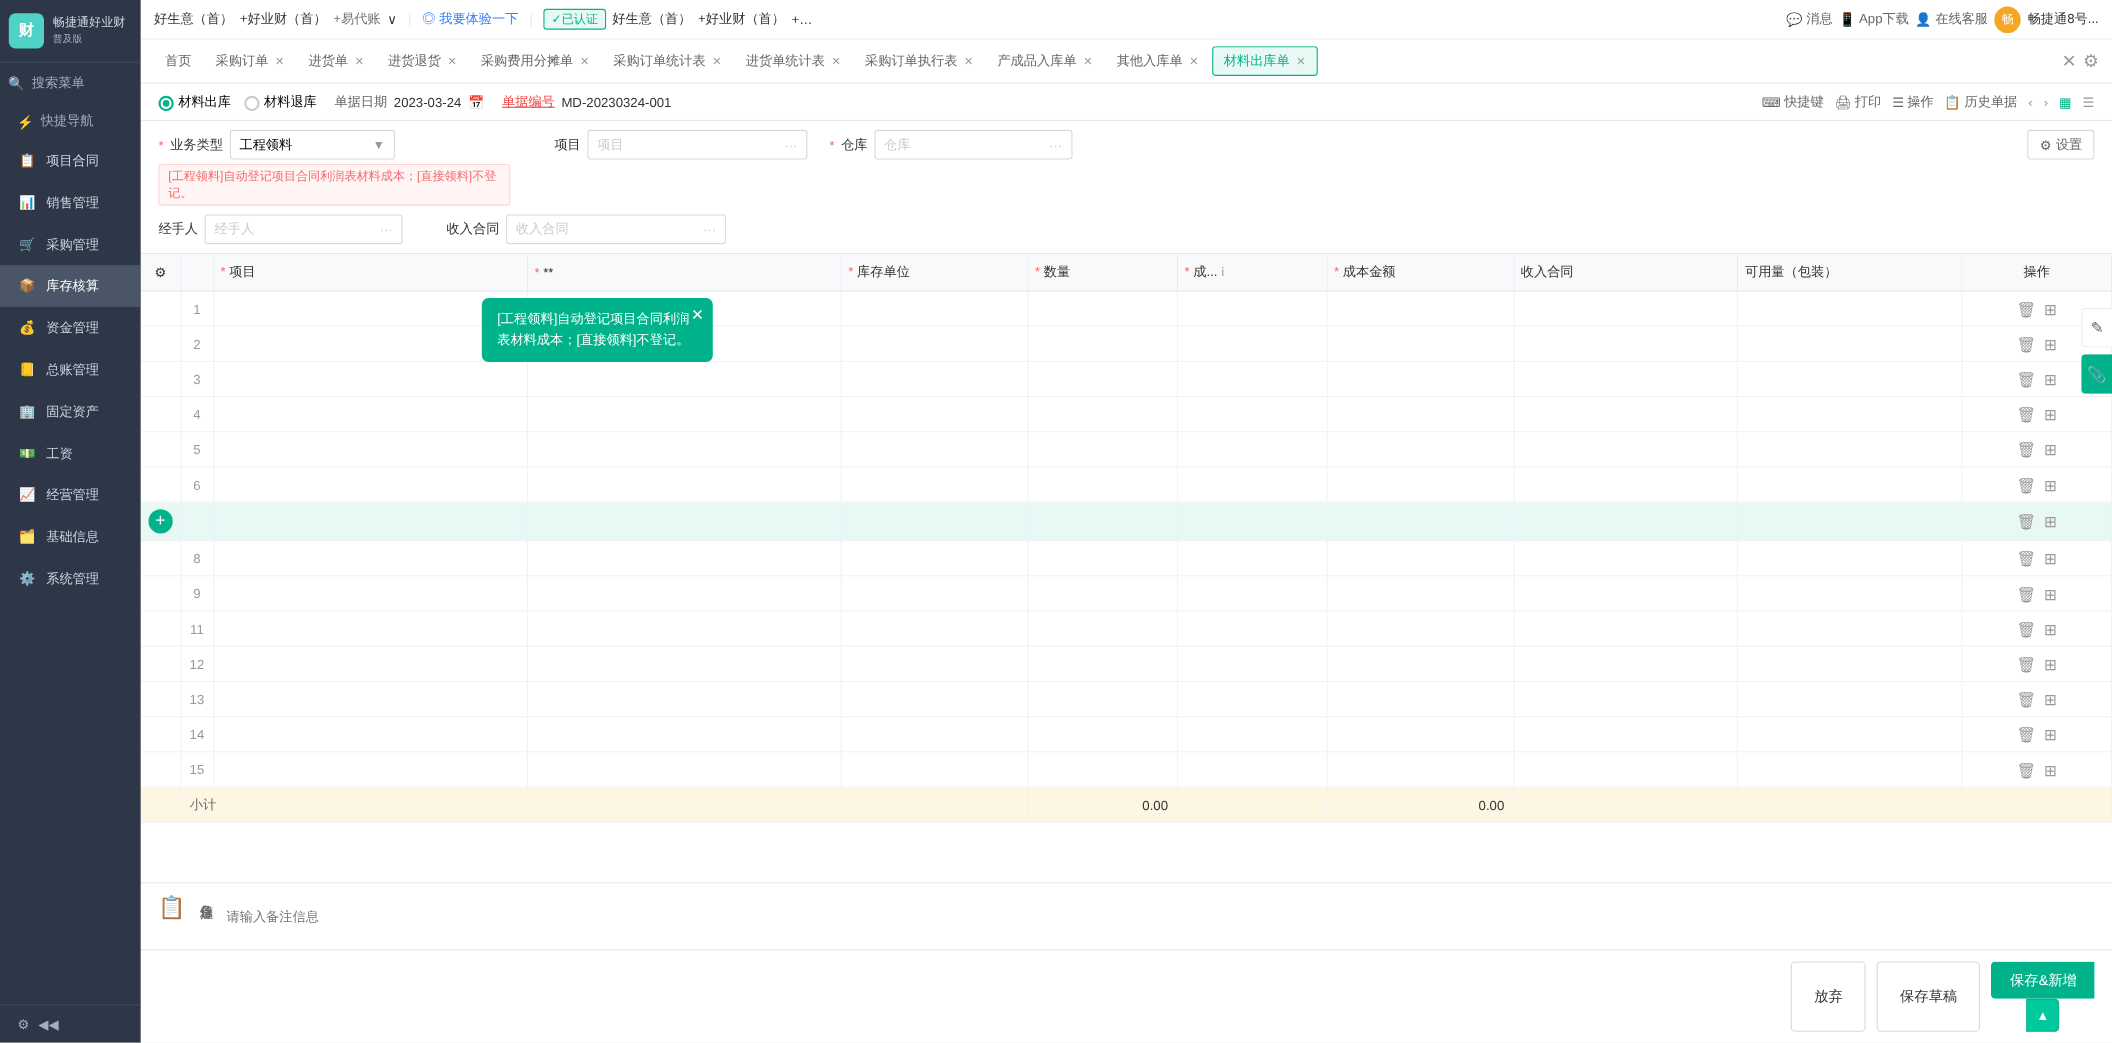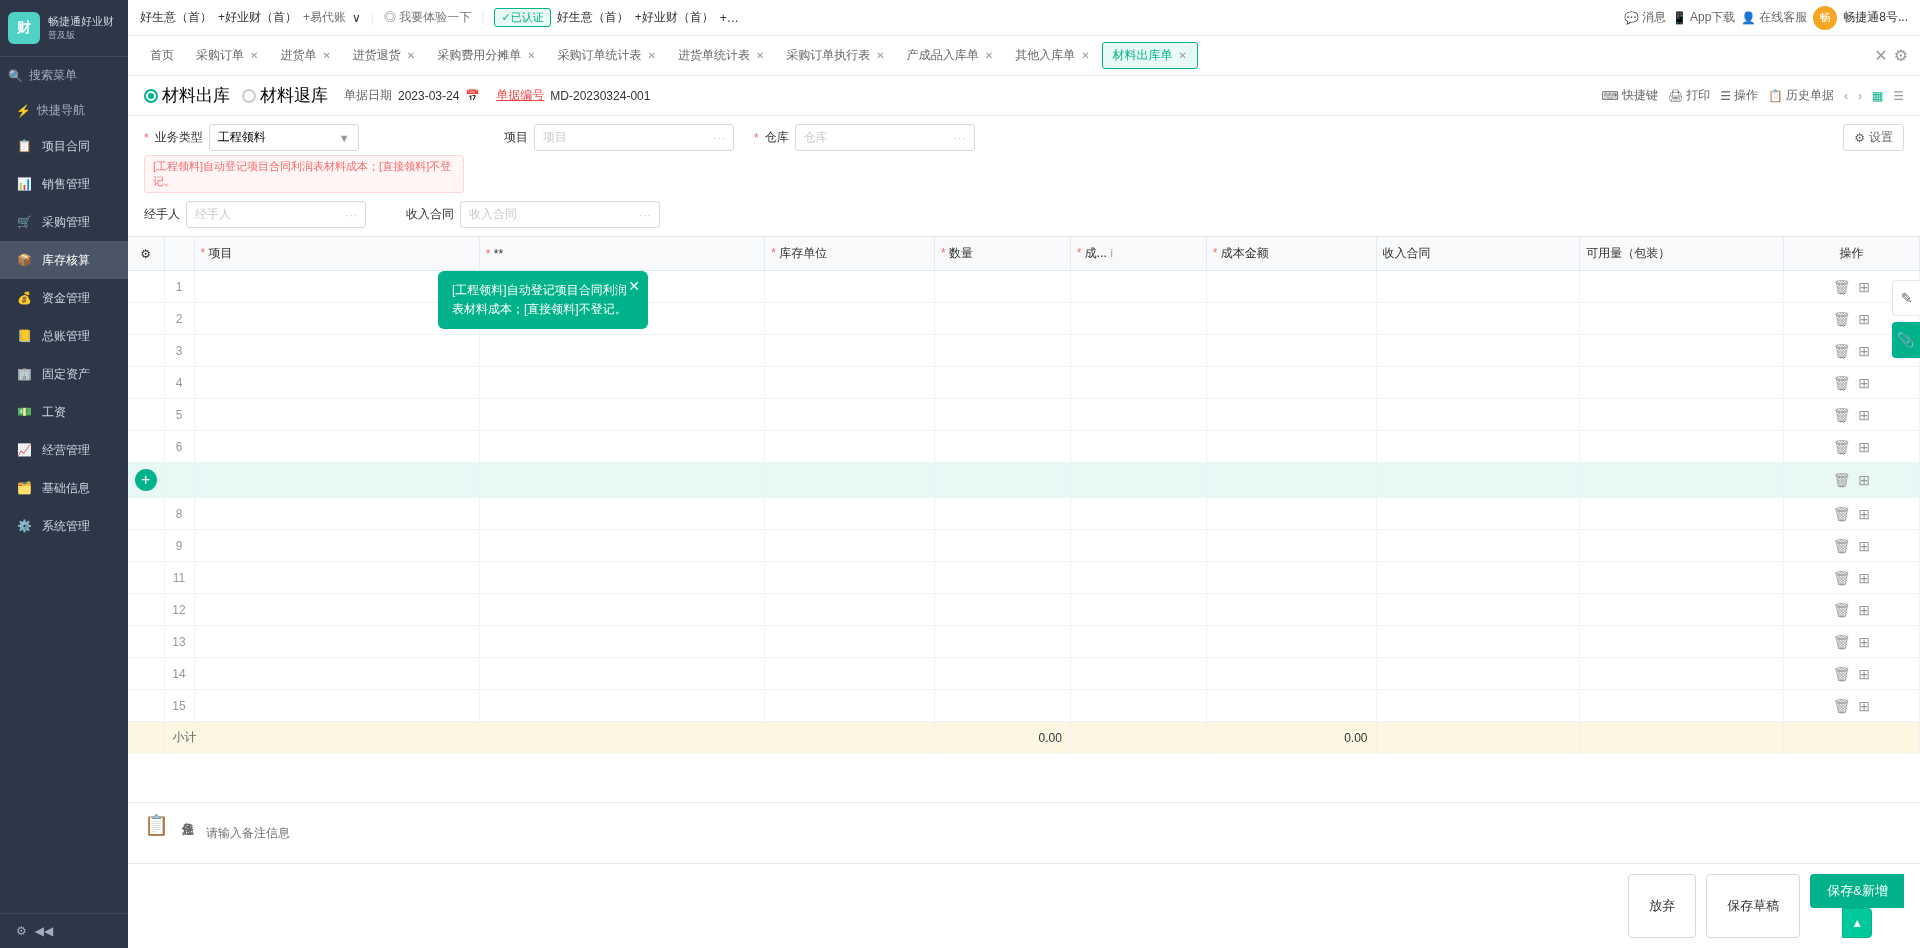"◎ 我要体验一下" span { color: #737373 -> #3b82f6 }
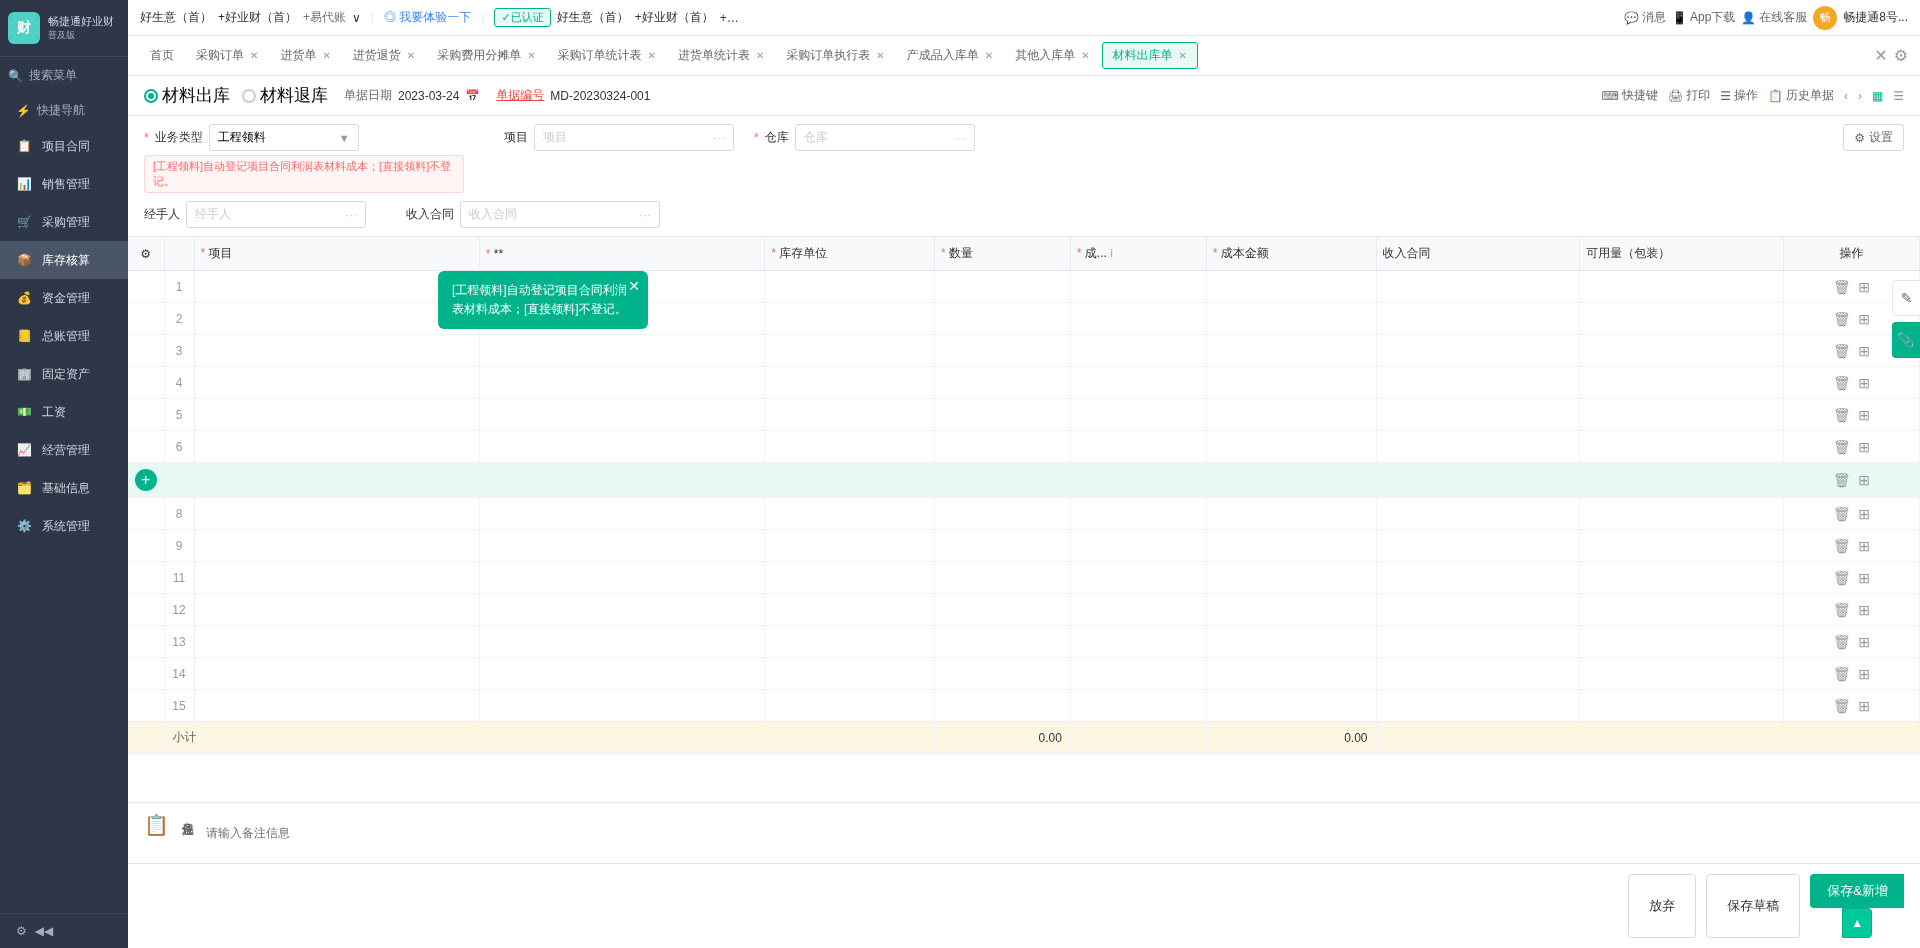"材料出库" .radio-item { align-items: center -> flex-end; font-size: 17px -> 12px }
